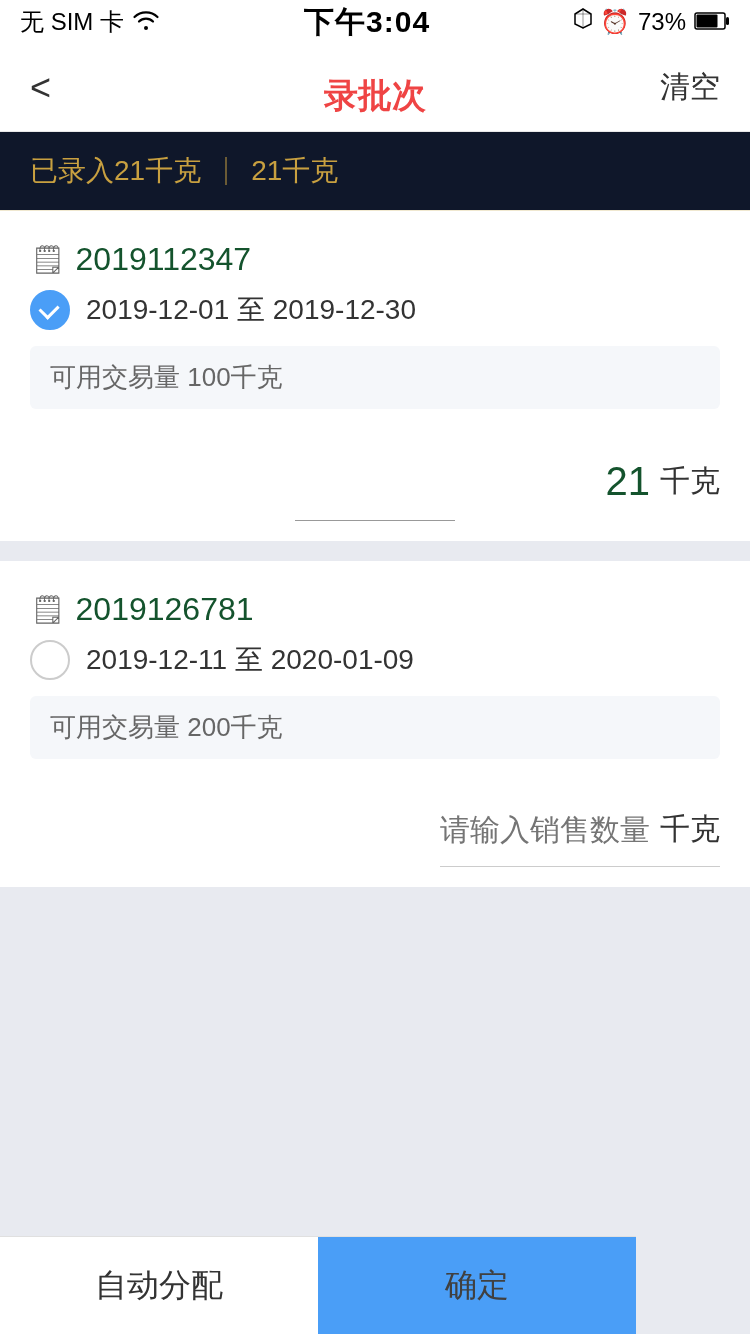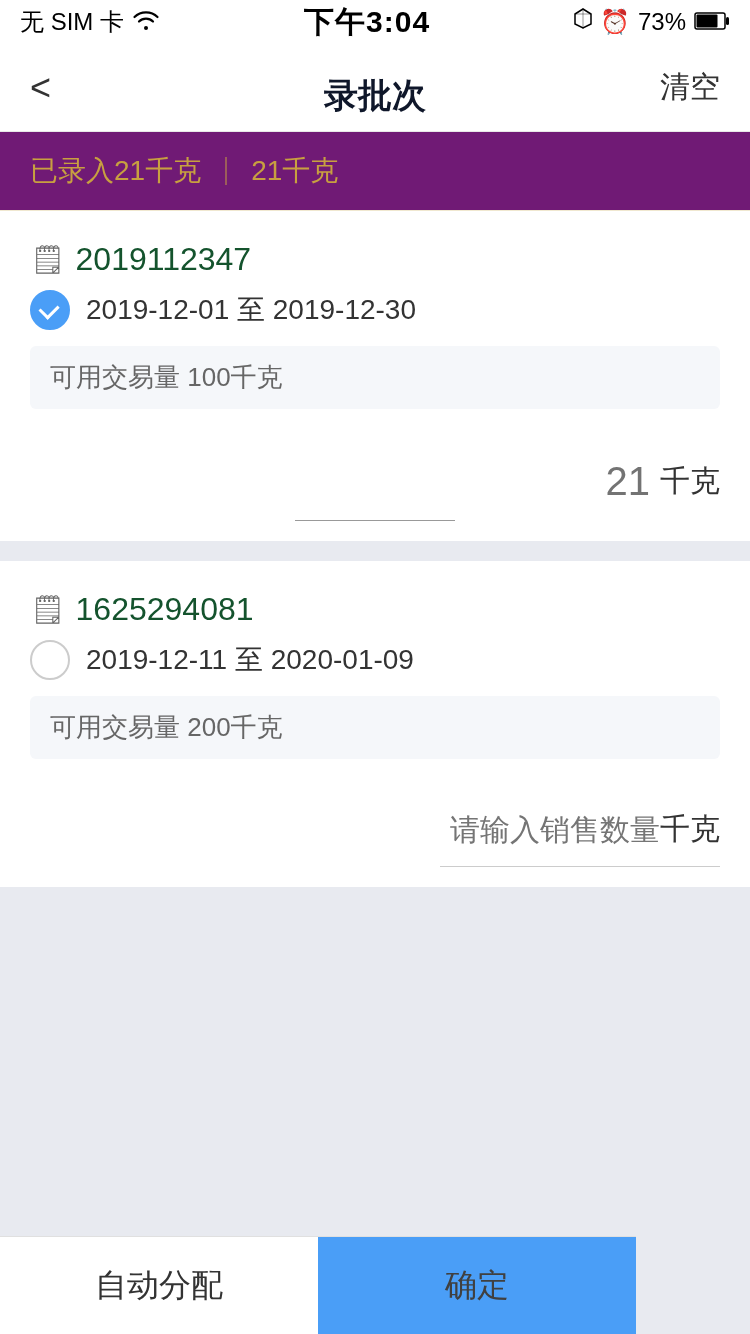"录批次" .nav-title { color: #0f172a -> #ef4444 }
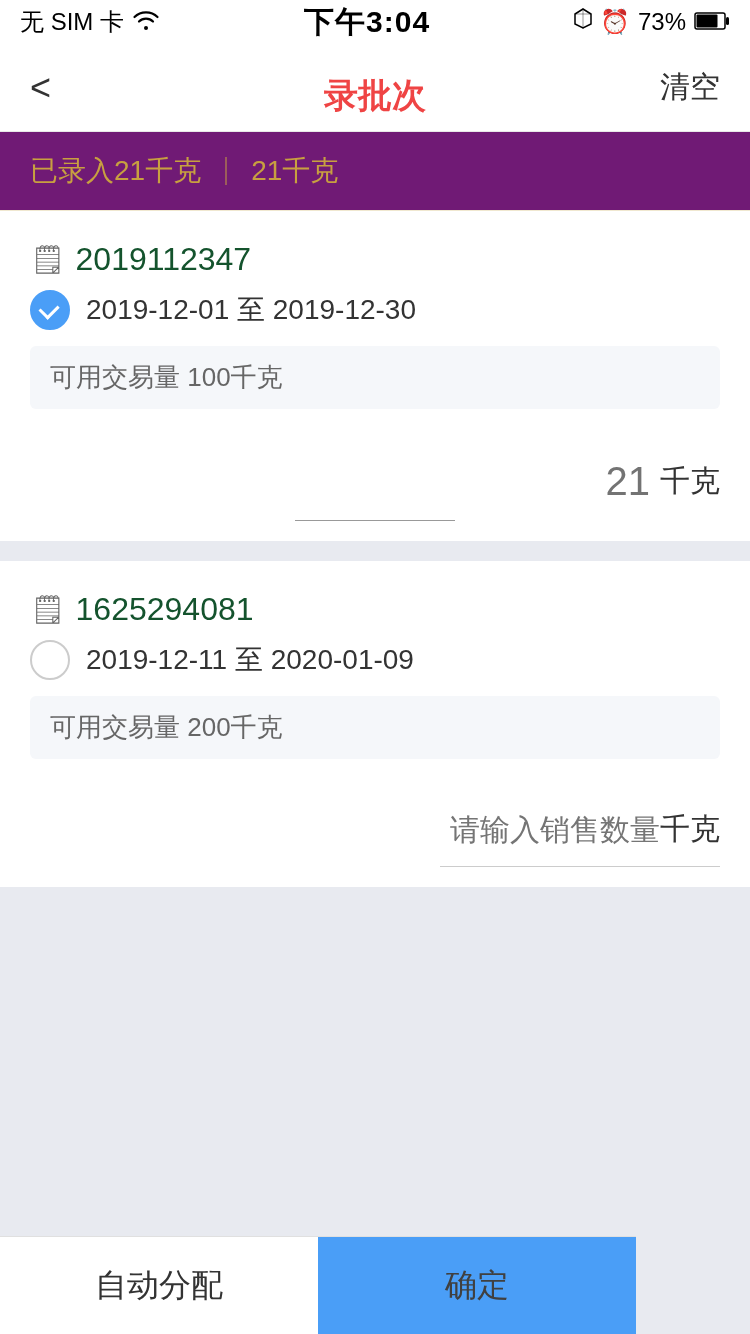"已录入21千克" .info-banner { background: #701a75 -> #0f172a }
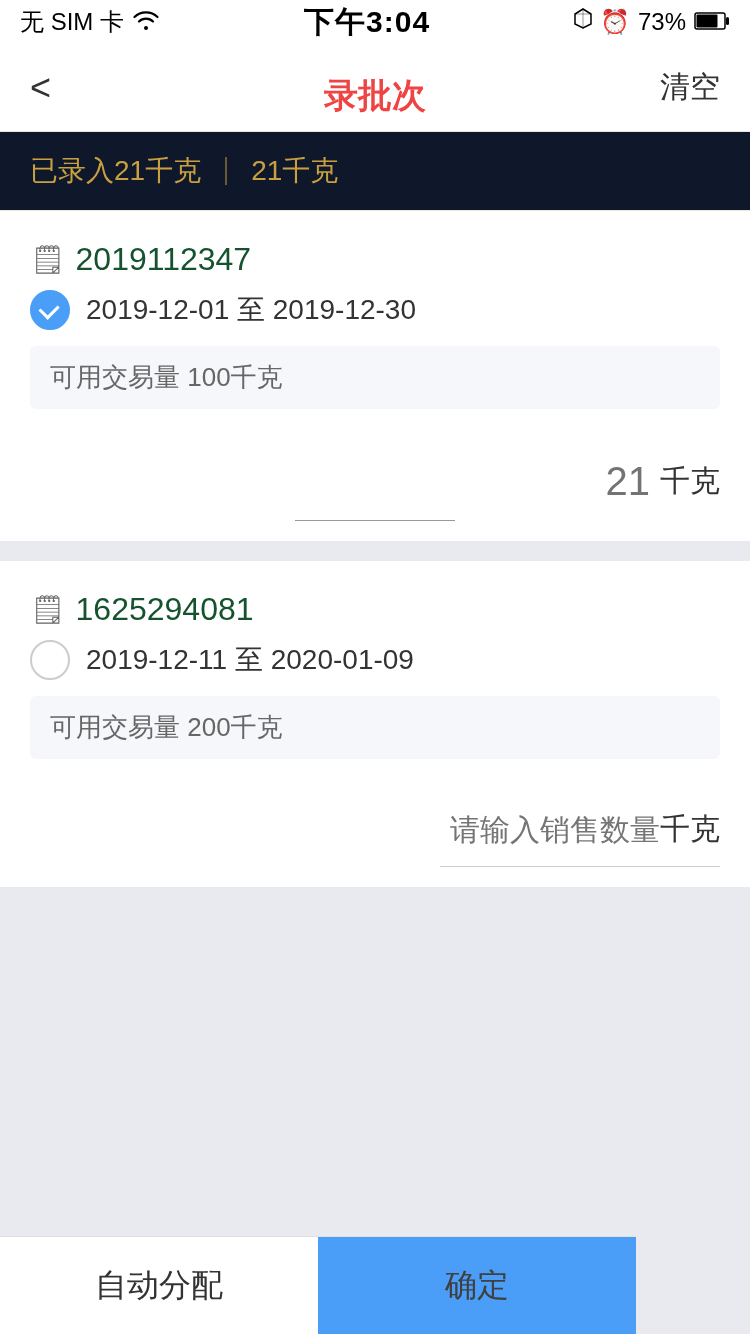"21" .amount-value { color: #737373 -> #14532d }
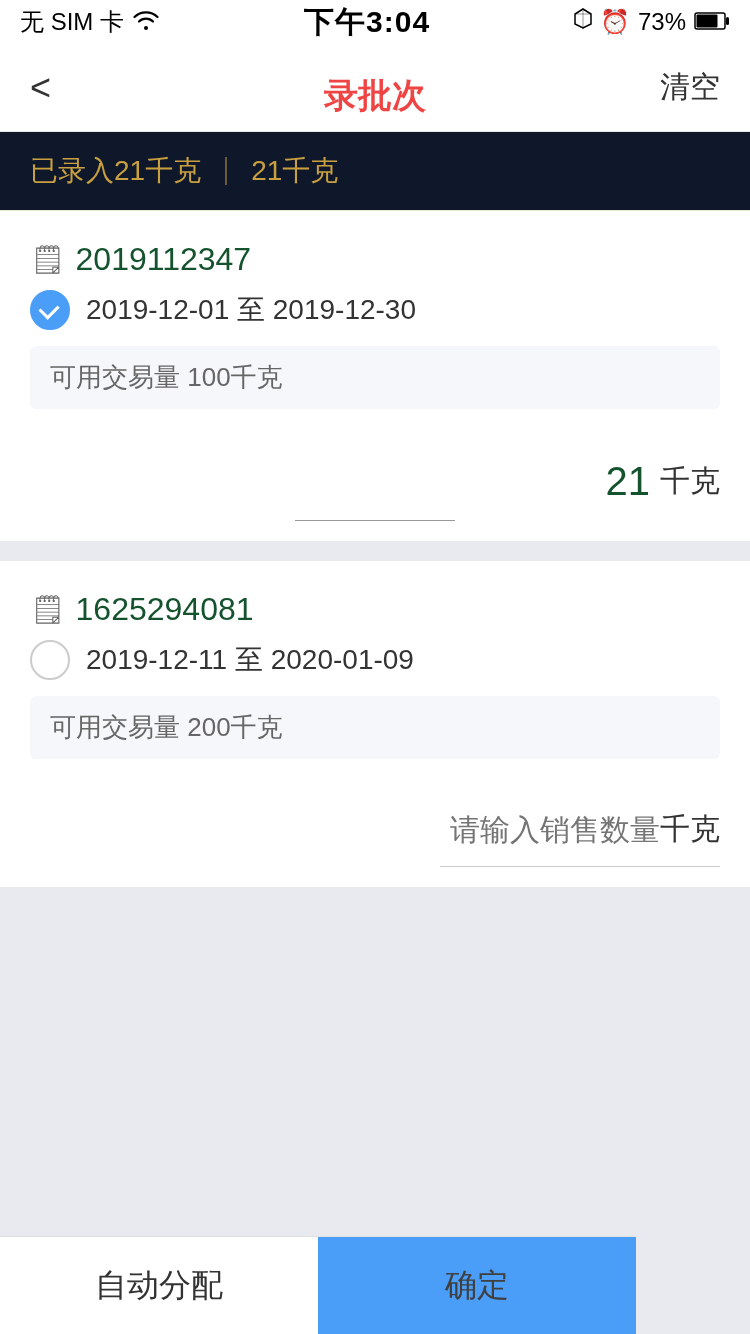"1625294081" span.batch-id { text: 1625294081 -> 2019126781 }
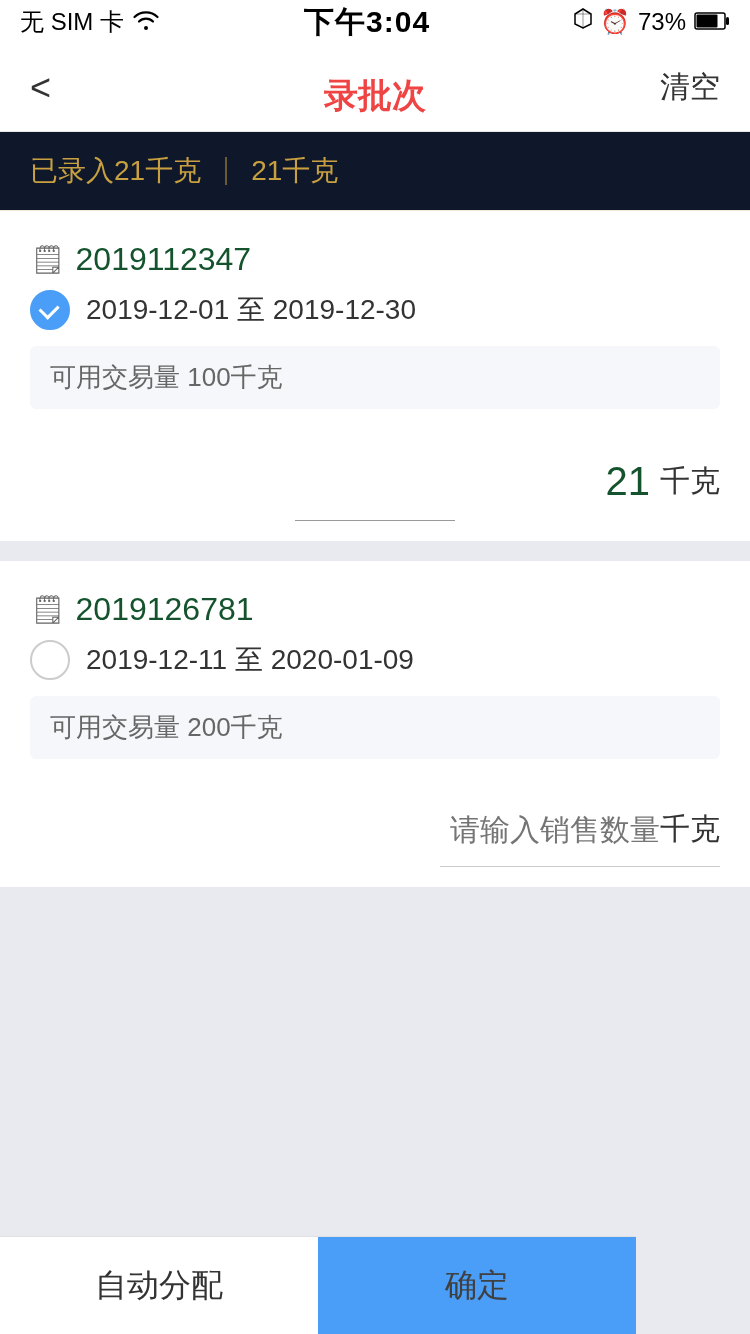"请输入销售数量" .input-row { gap: none -> 10px }
